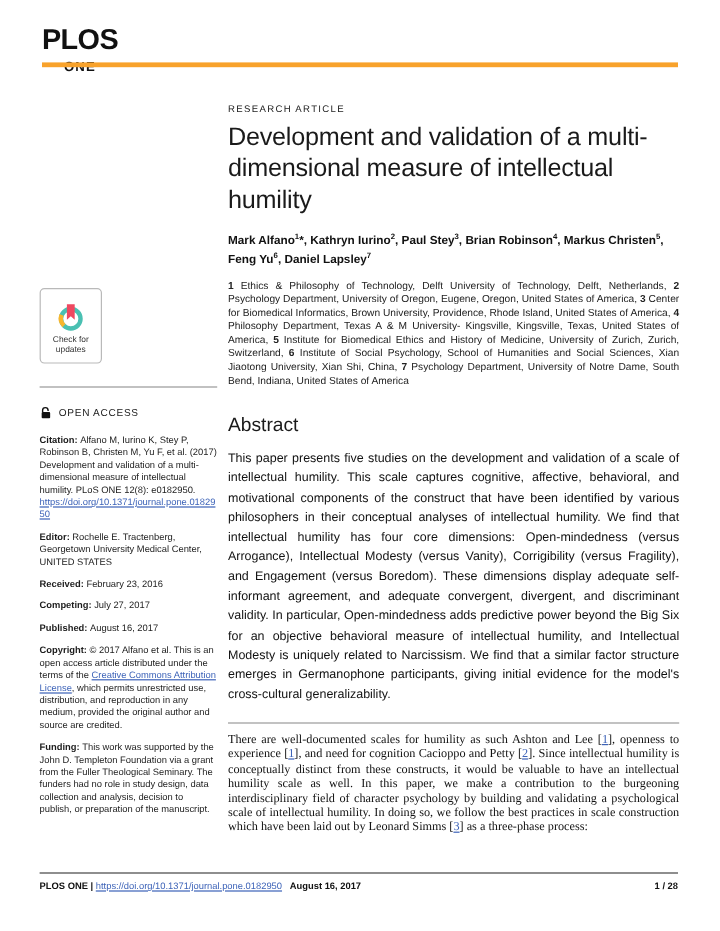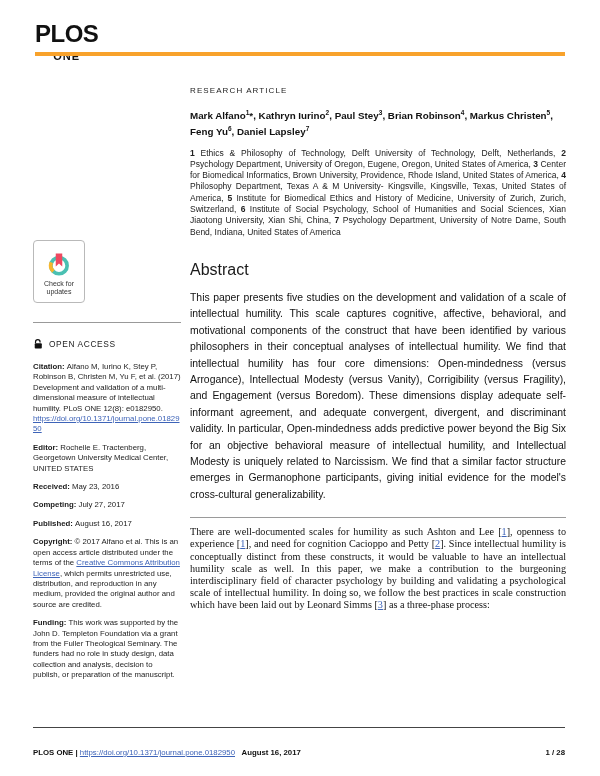"Development and validation of a" h1.title { html: none -> <h1>Development and validation of a multi-dimensional measure of intellectual humility</h1> }
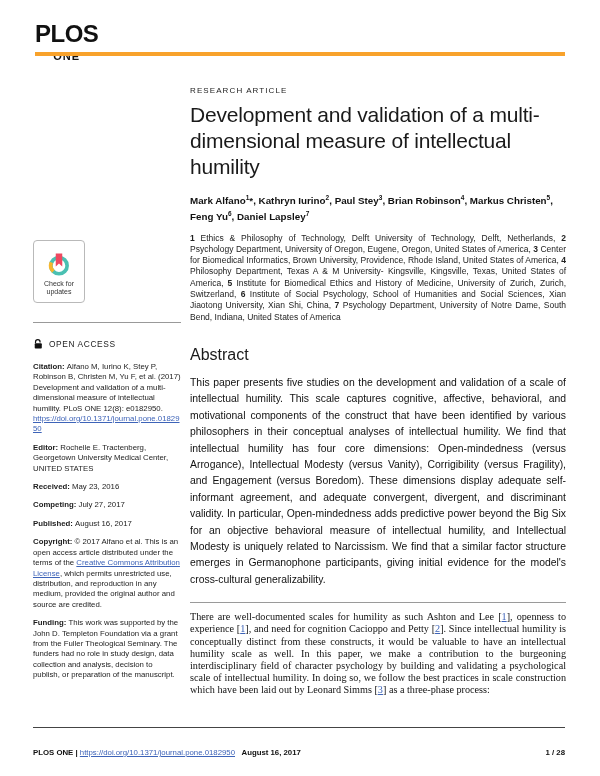"May 23, 2016" span { text: May -> February }
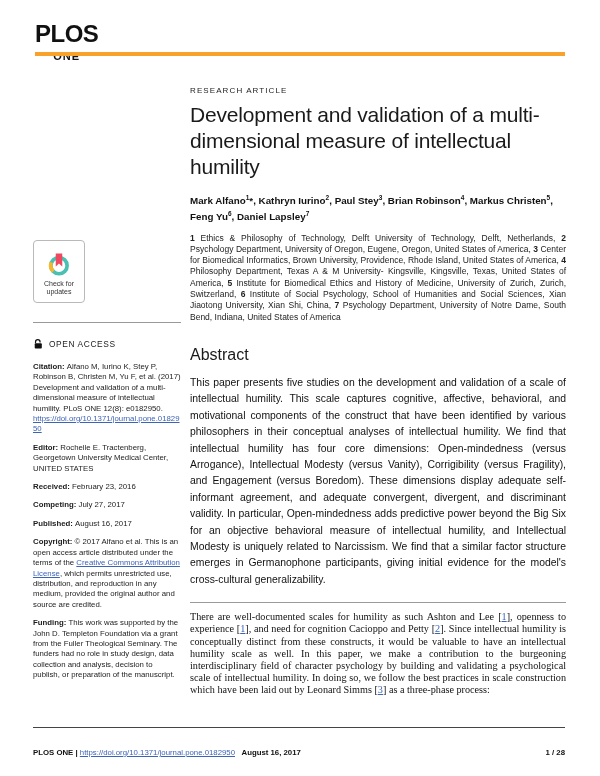"PLOS ONE |" .footer { padding-top: 20px -> 6px }
